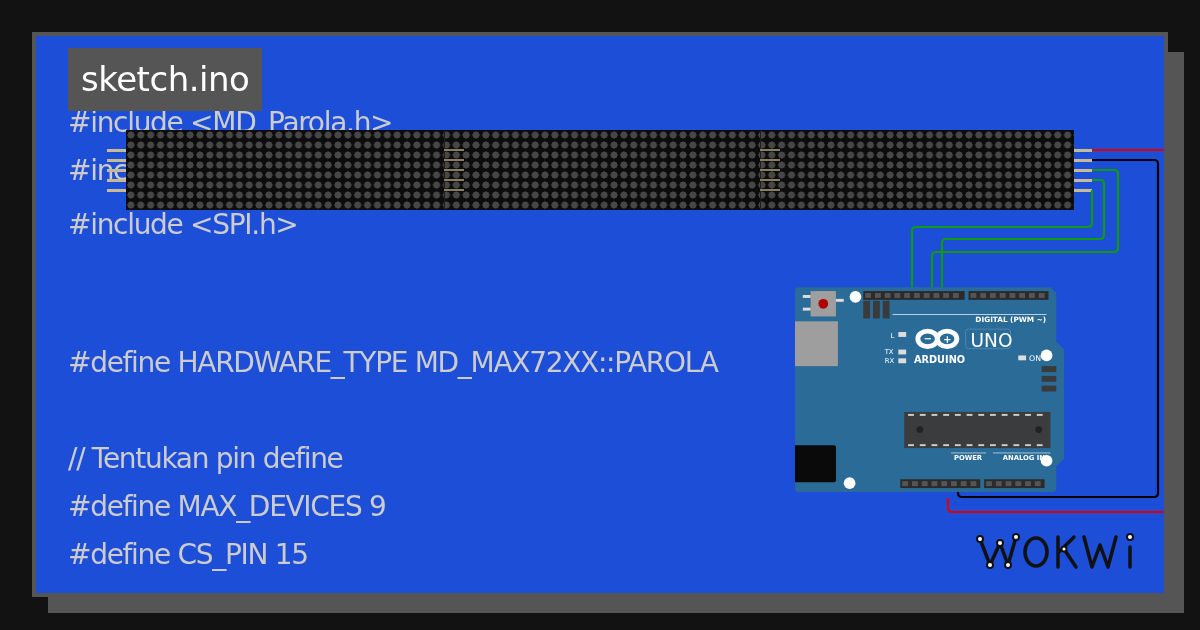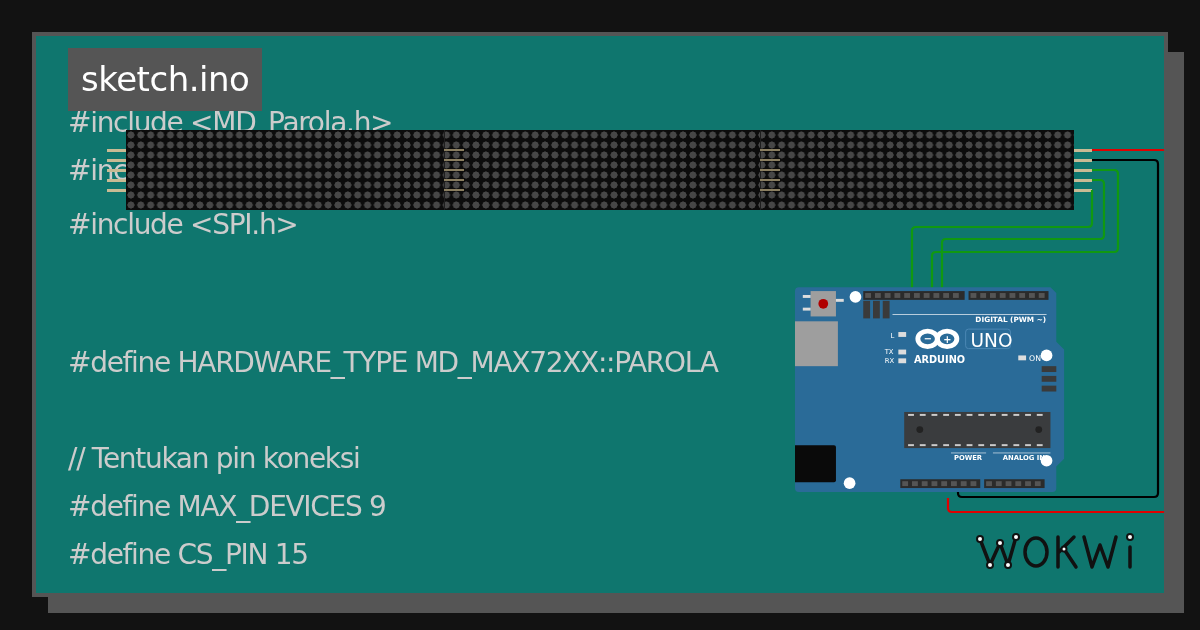"#include <MD_Parola.h>" .panel { background: #0f766e -> #1d4ed8 }
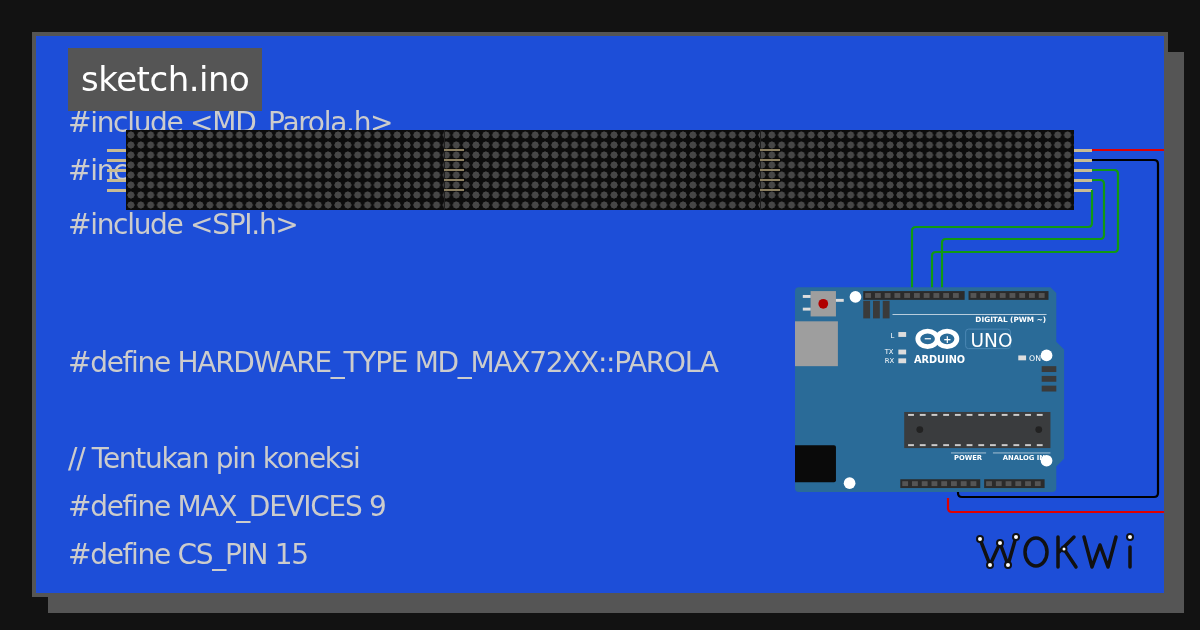"// Tentukan pin koneksi" div.line { text: koneksi -> define }
